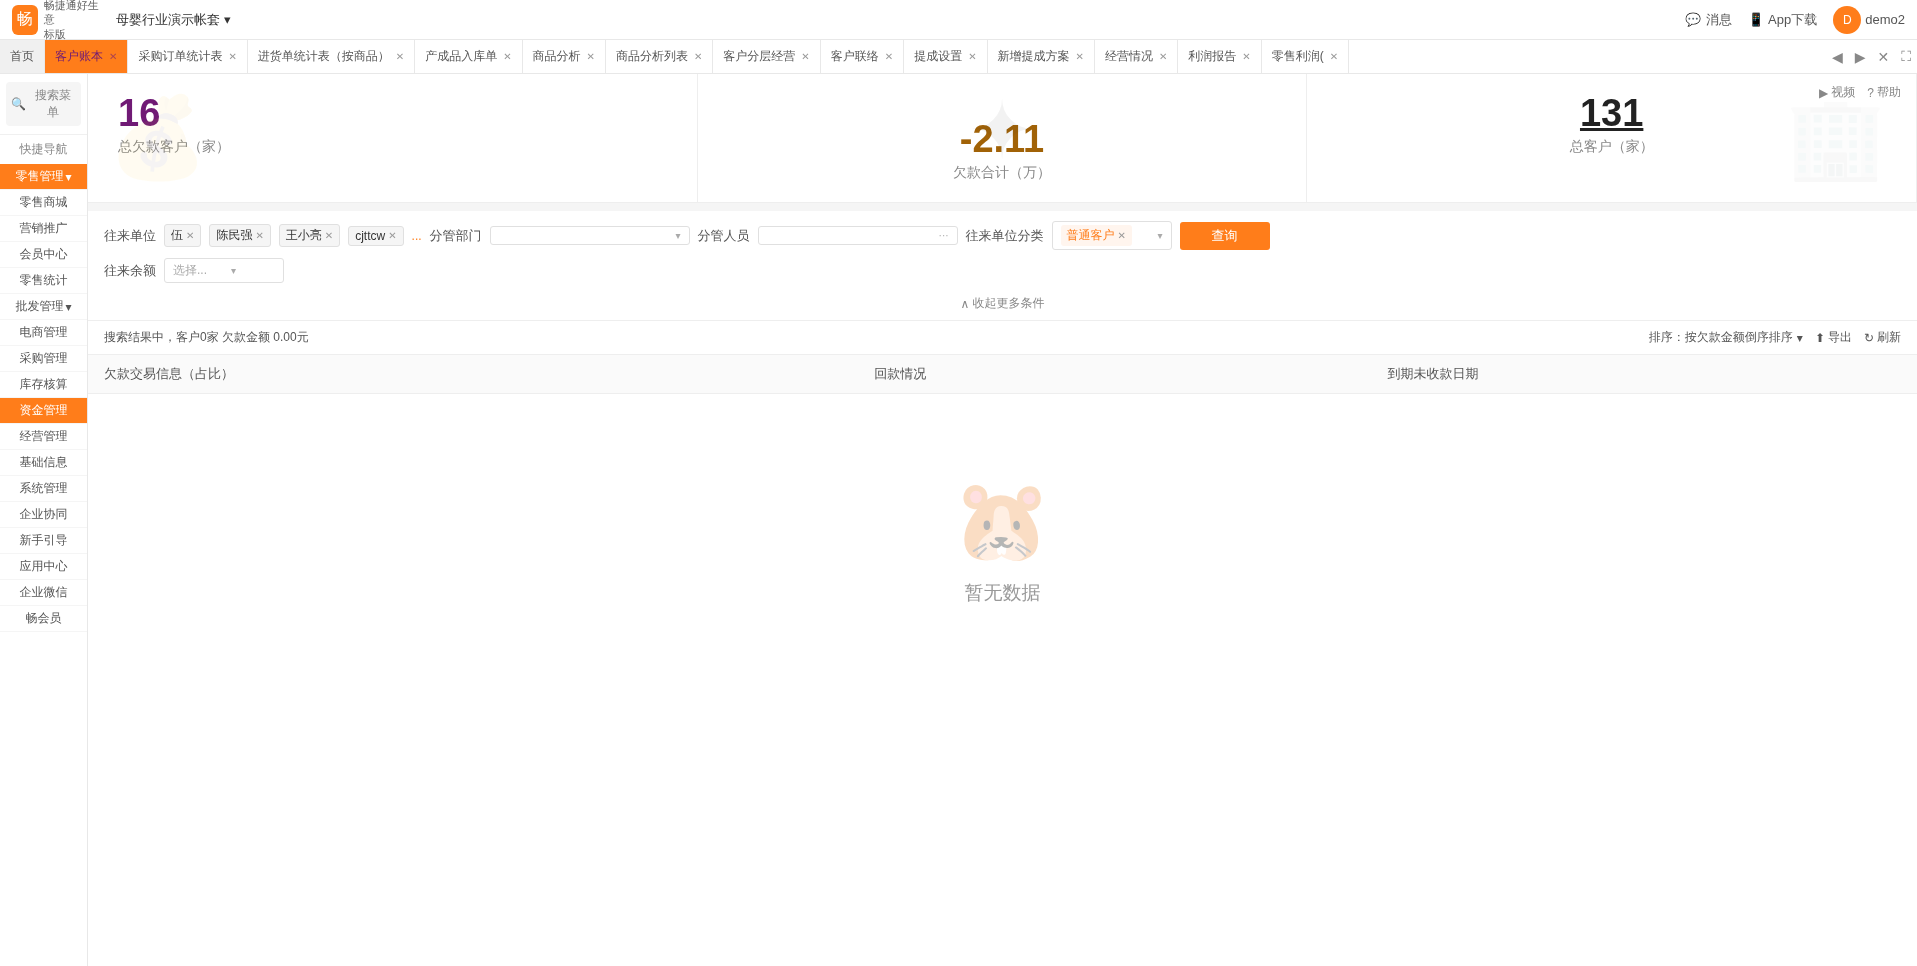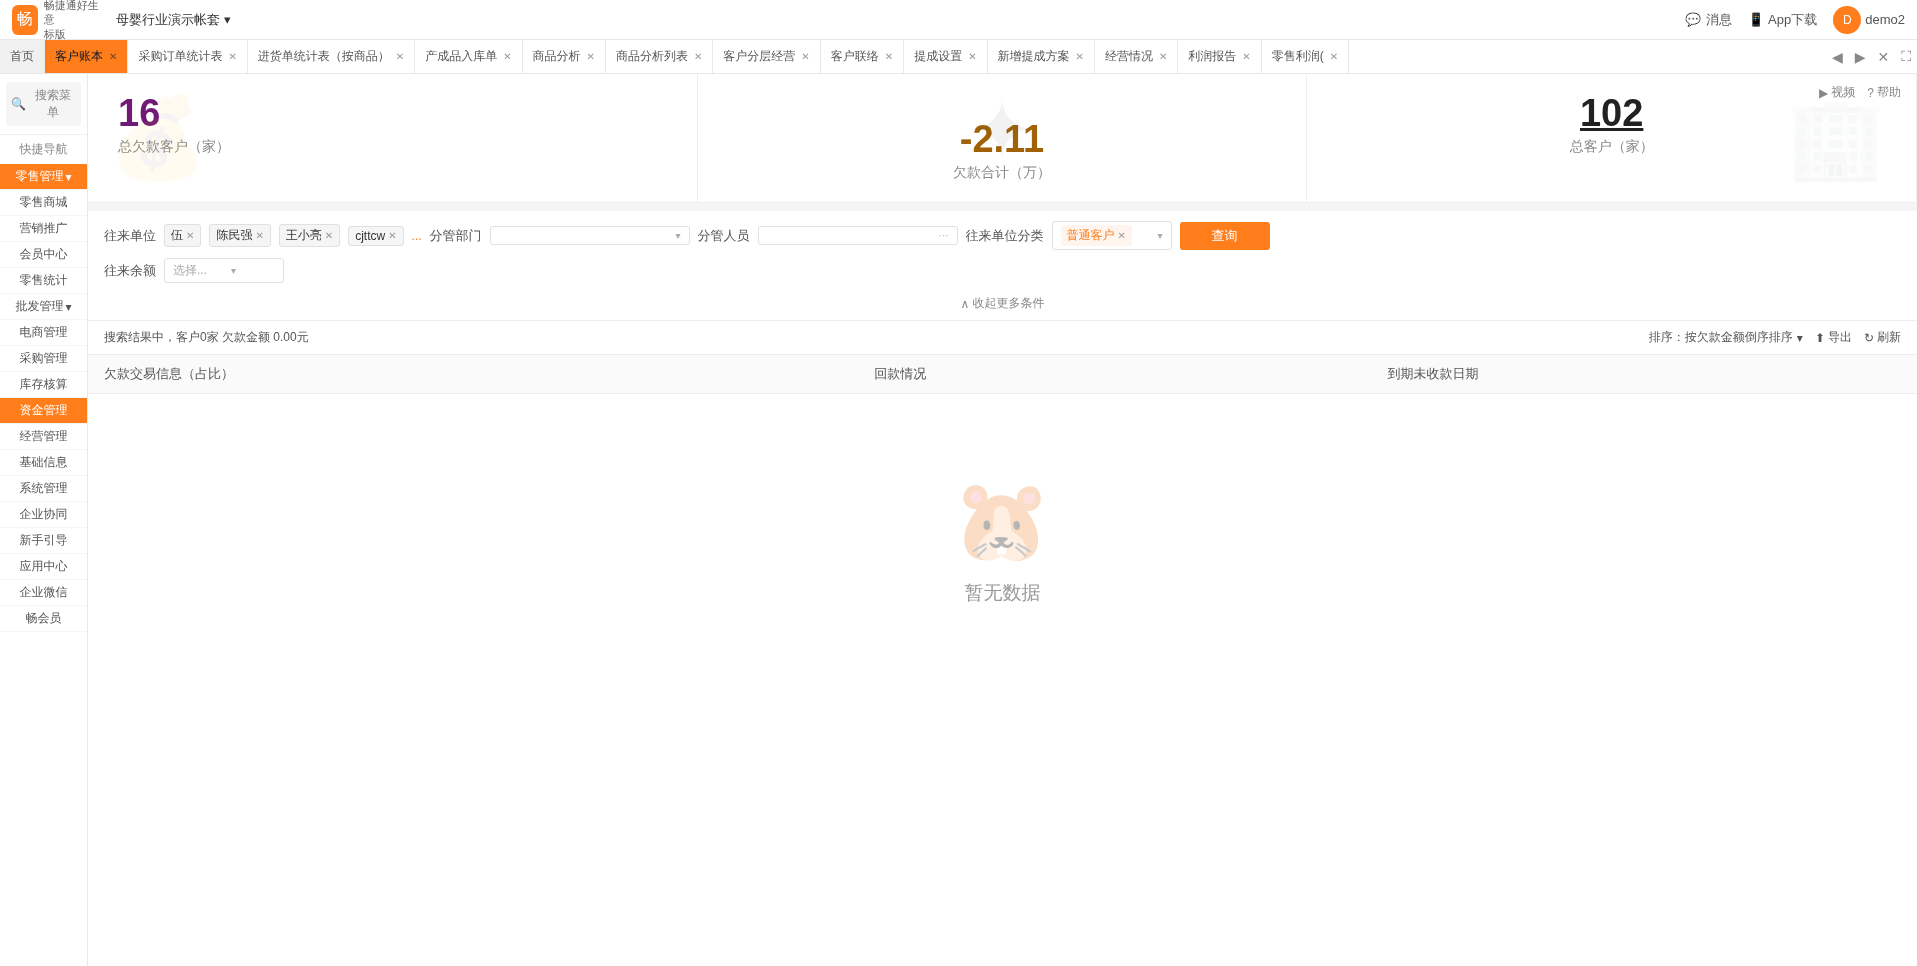"客户账本" .tab-item.active { color: #0f172a -> #701a75 }
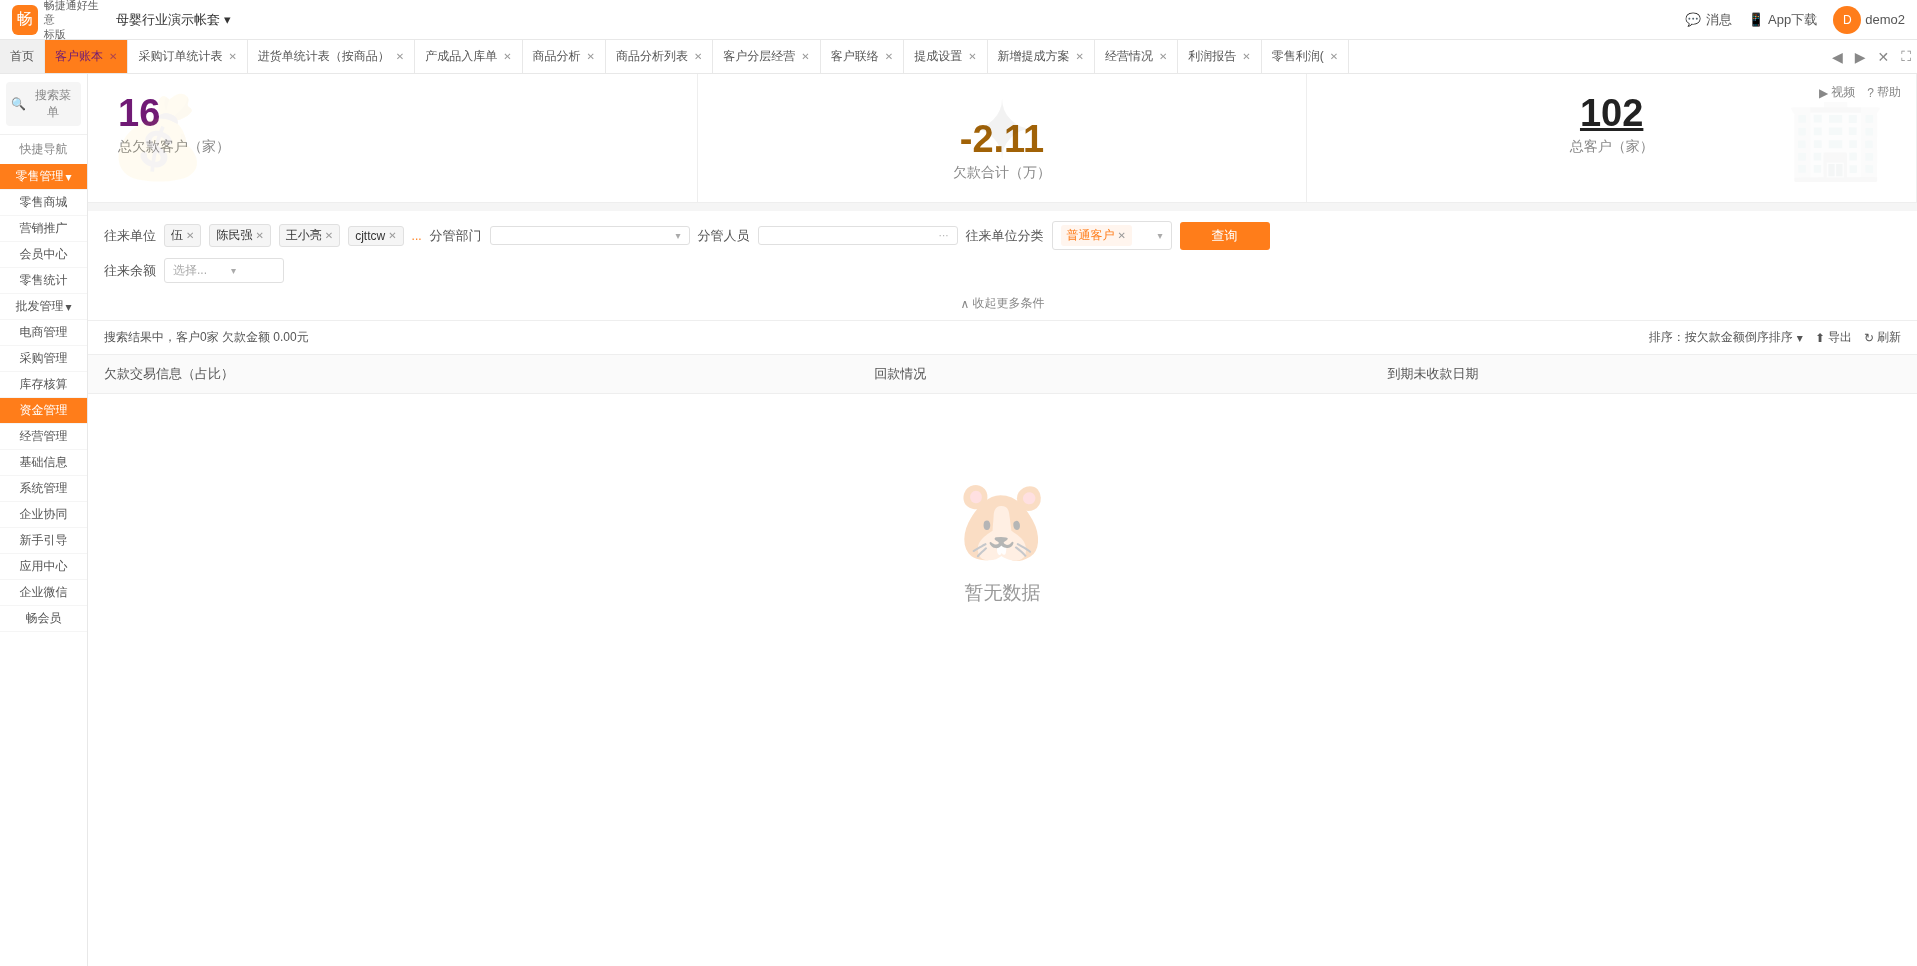"102" div.stat-number { text: 102 -> 131 }
